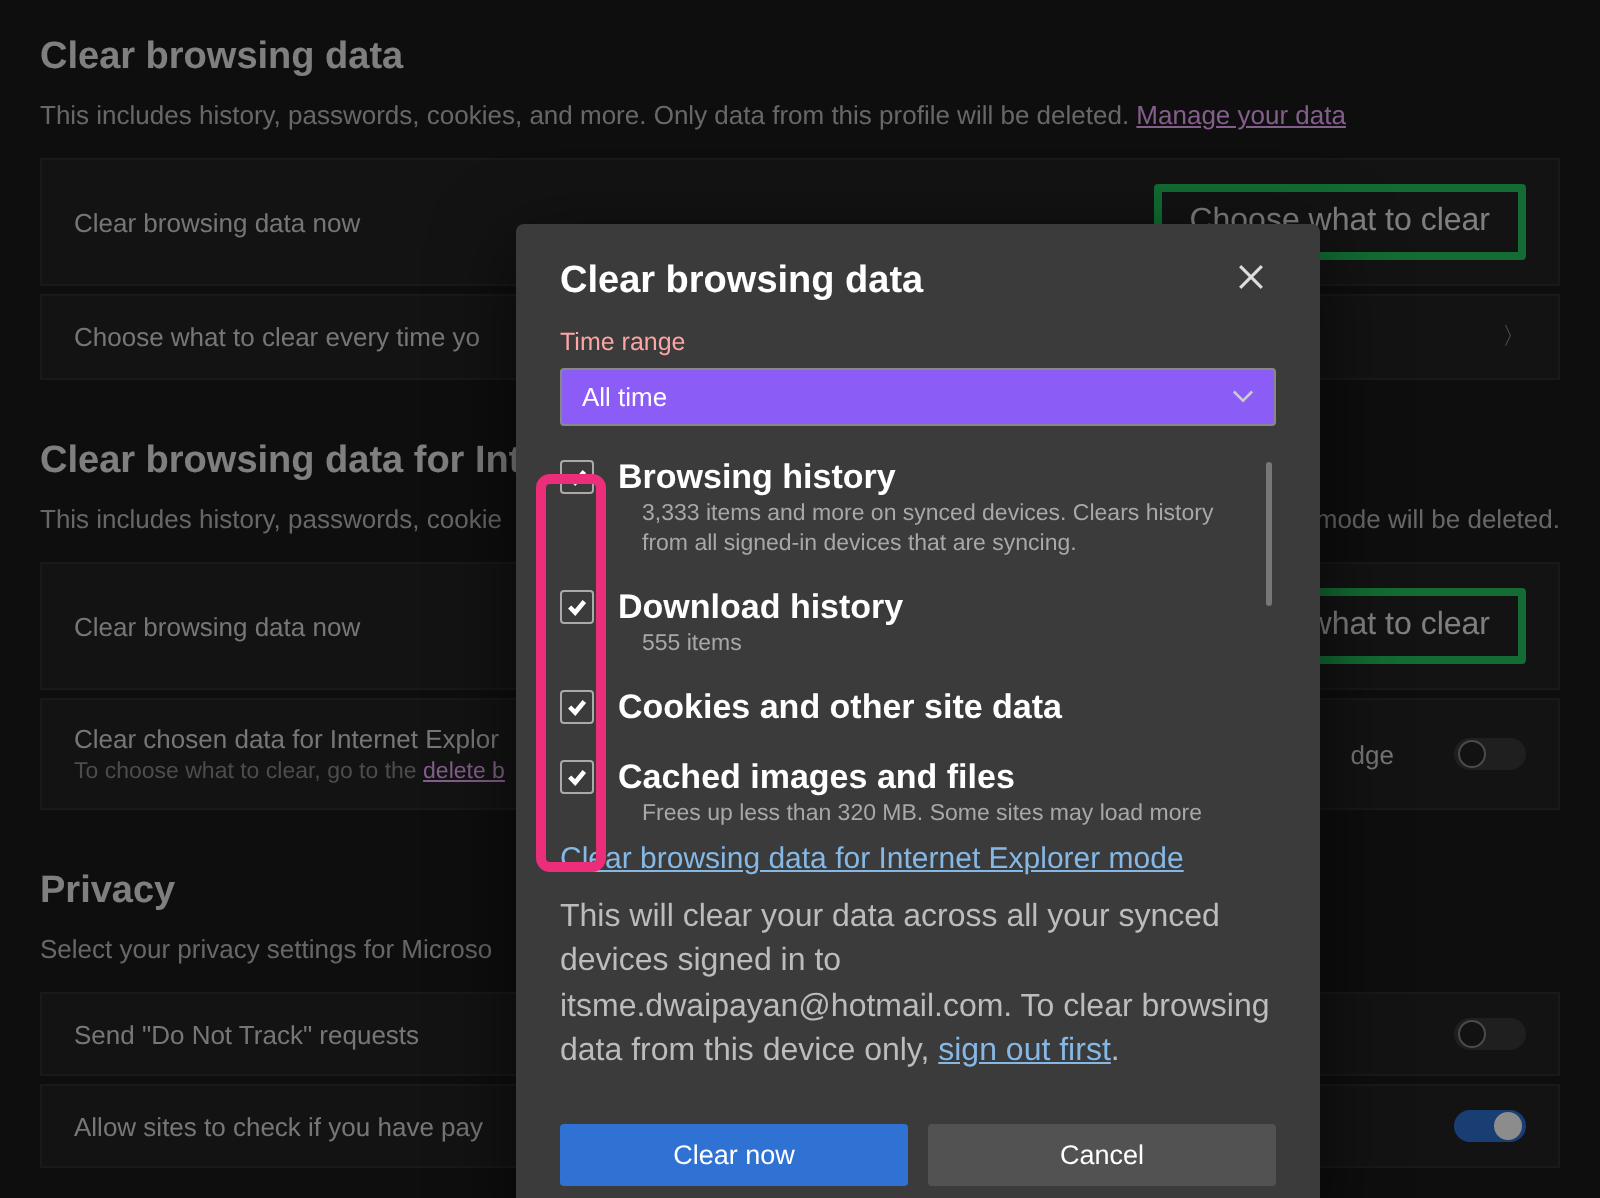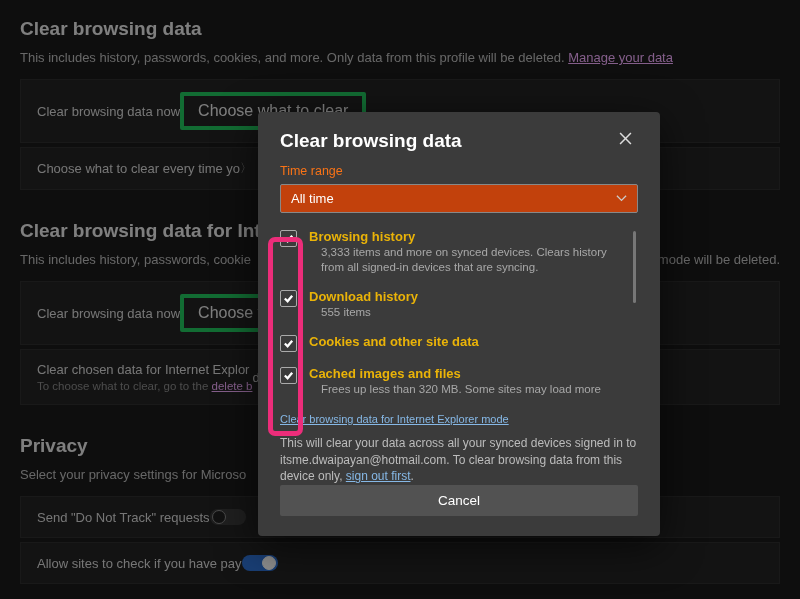"Clear browsing data now" .row { justify-content: flex-start -> space-between }
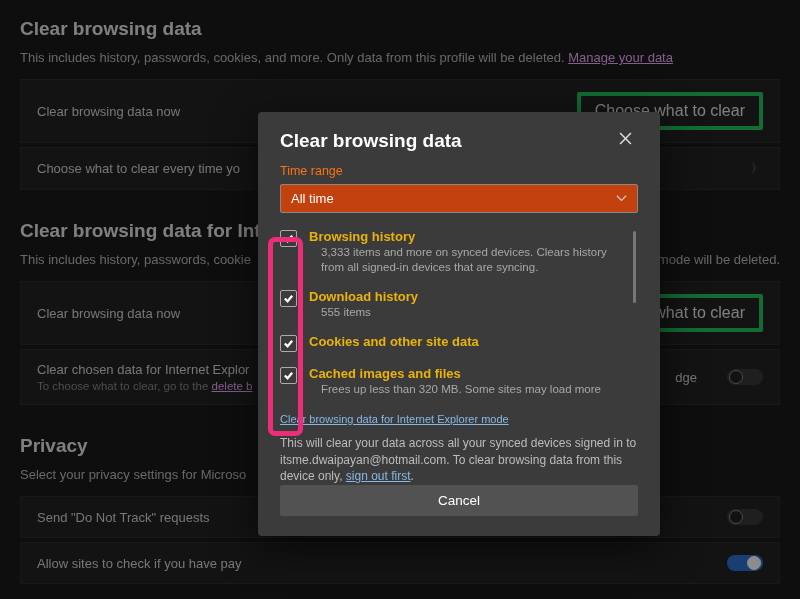"Time range" .field-label { color: #f97316 -> #fca5a5 }
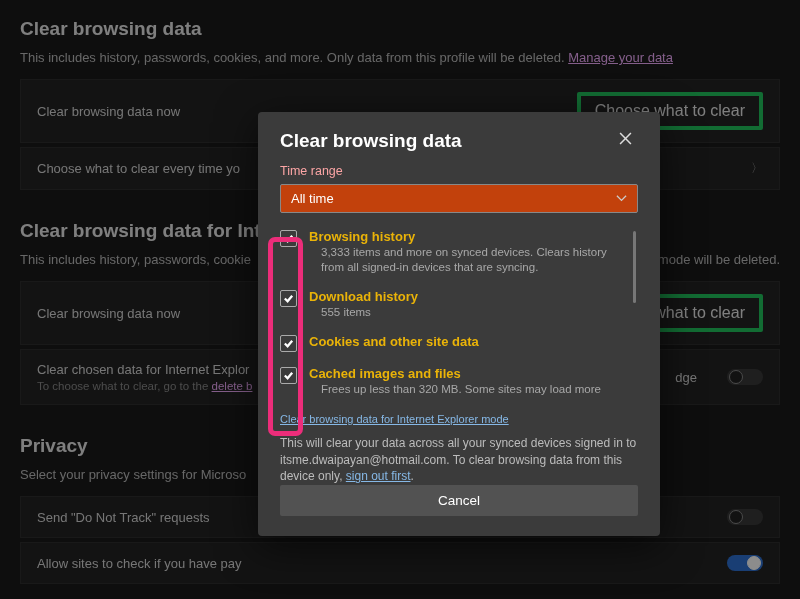"All time" .select { background: #c2410c -> #8b5cf6 }
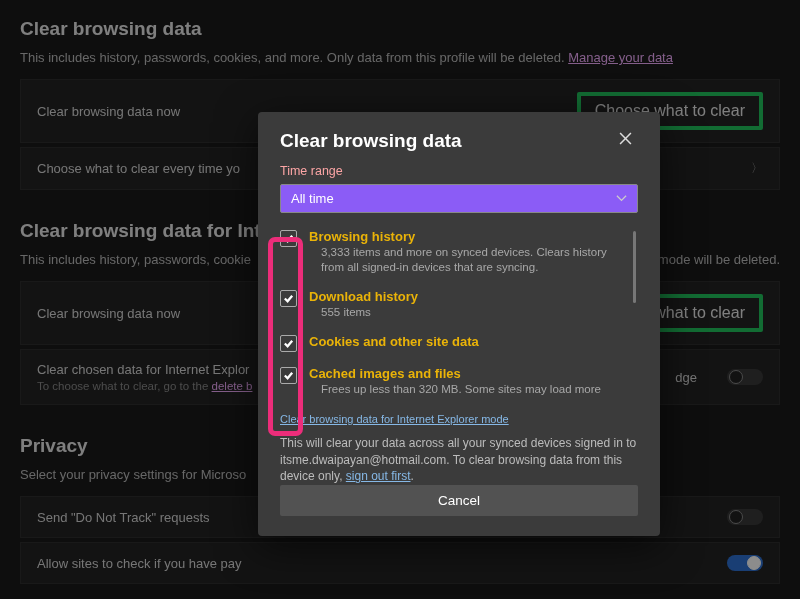"Browsing history" .check-text .ct-title { color: #eab308 -> #ffffff; font-size: 13px -> 17px }
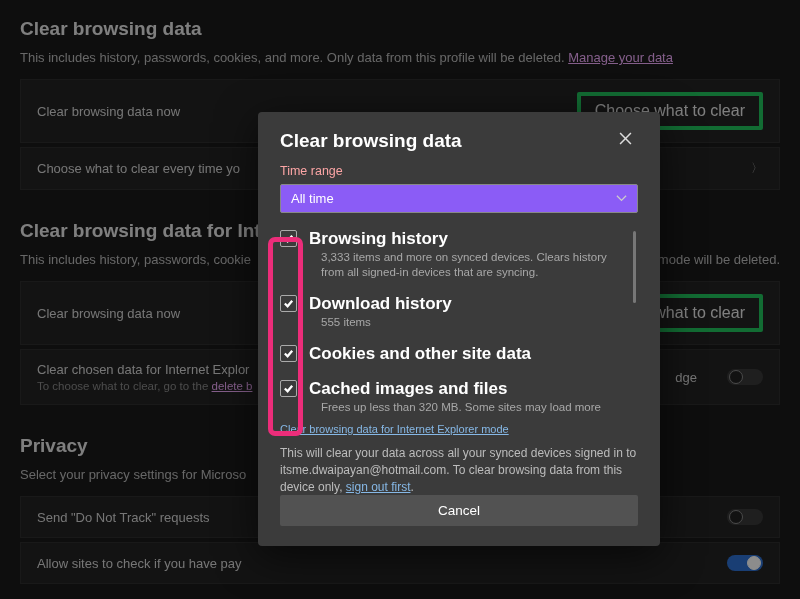"Clear browsing data for Internet" .dlg-link { font-size: 11px -> 15px }
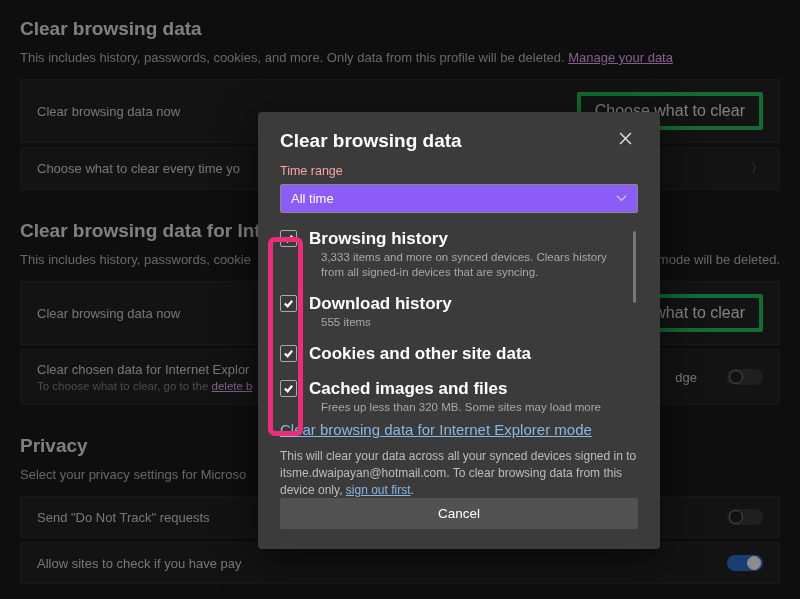"This will clear your data" .dlg-note { font-size: 12px -> 16px; margin-bottom: 0 -> 24px }
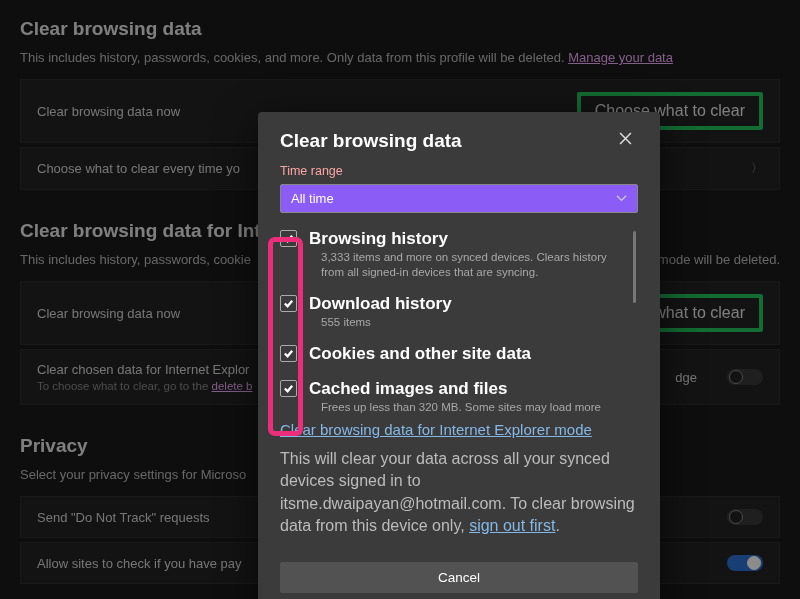"Clear now" button.btn-primary { html: none -> <button>Clear now</button> }
